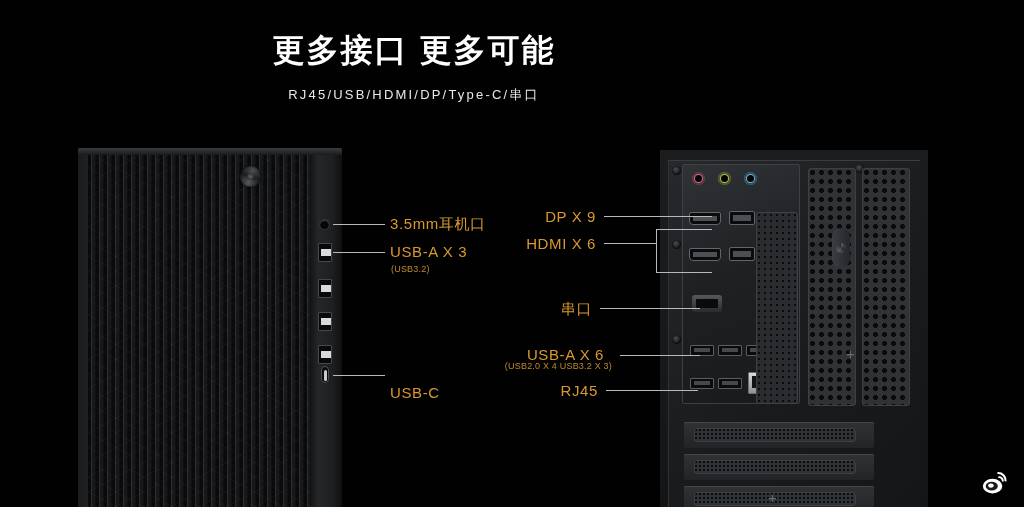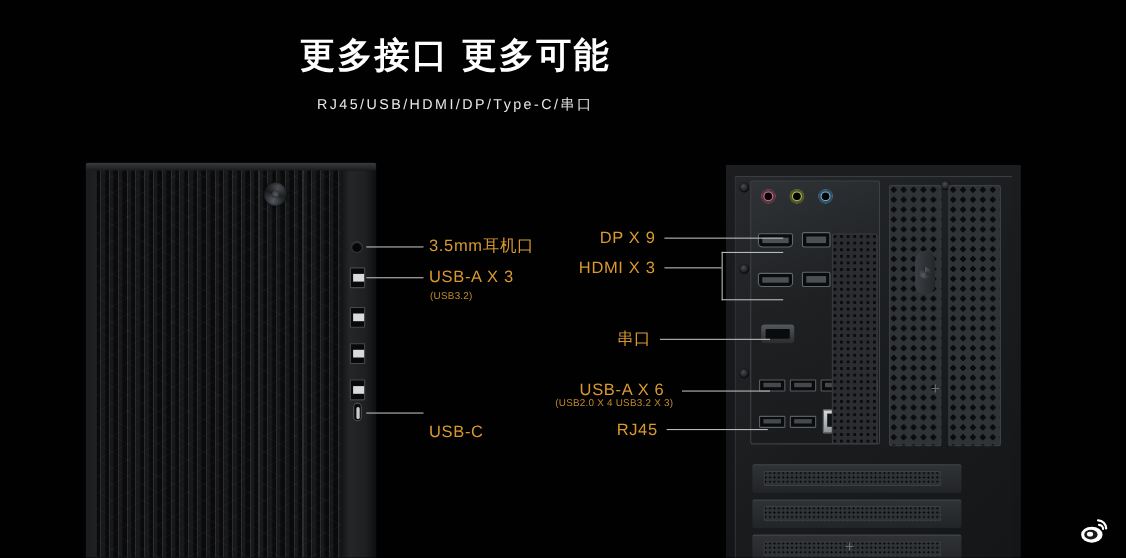"HDMI X 3" div.lbl { text: 3 -> 6 }
